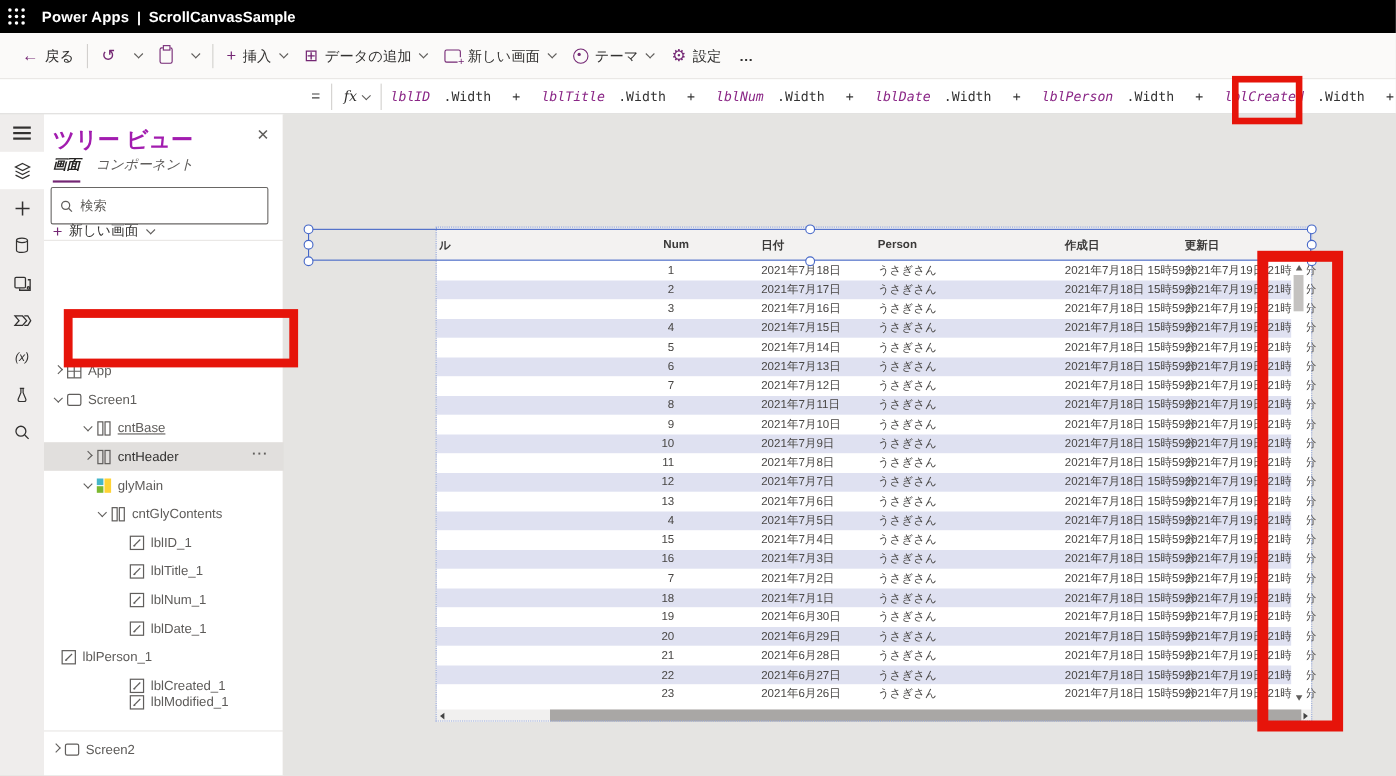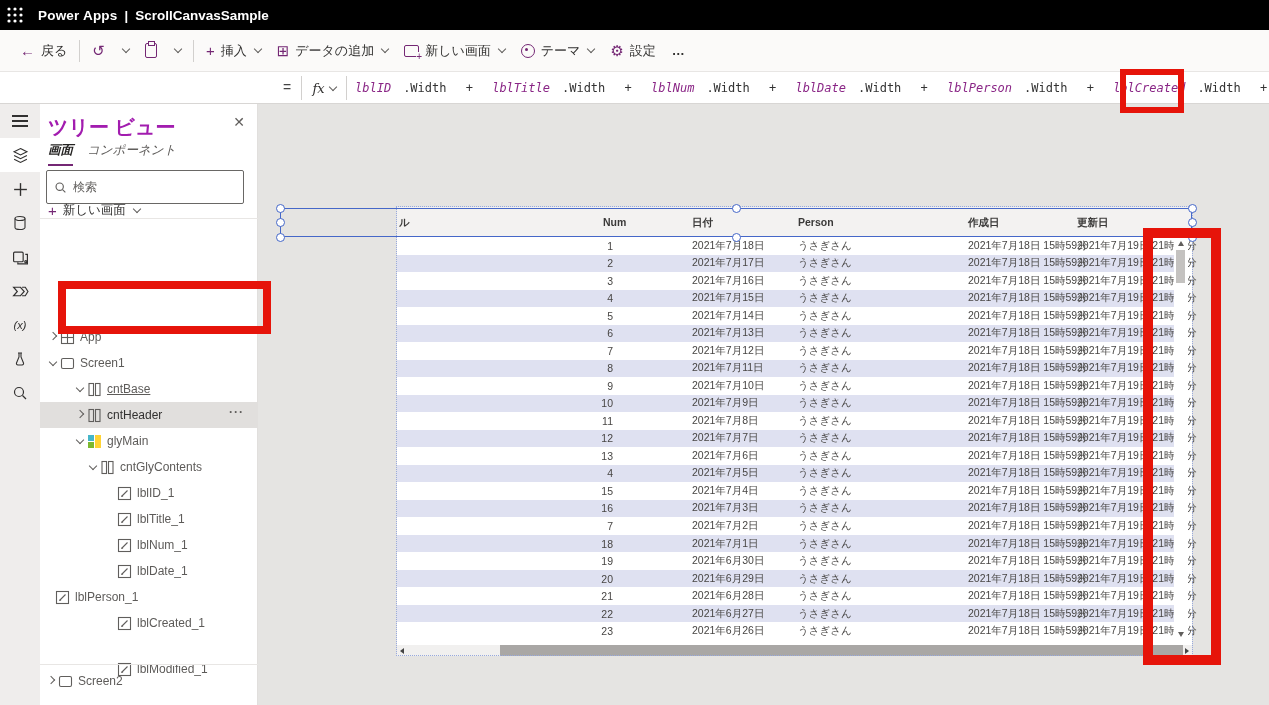"lblModified_1" div.tree-row { top: 436px -> 405px }
